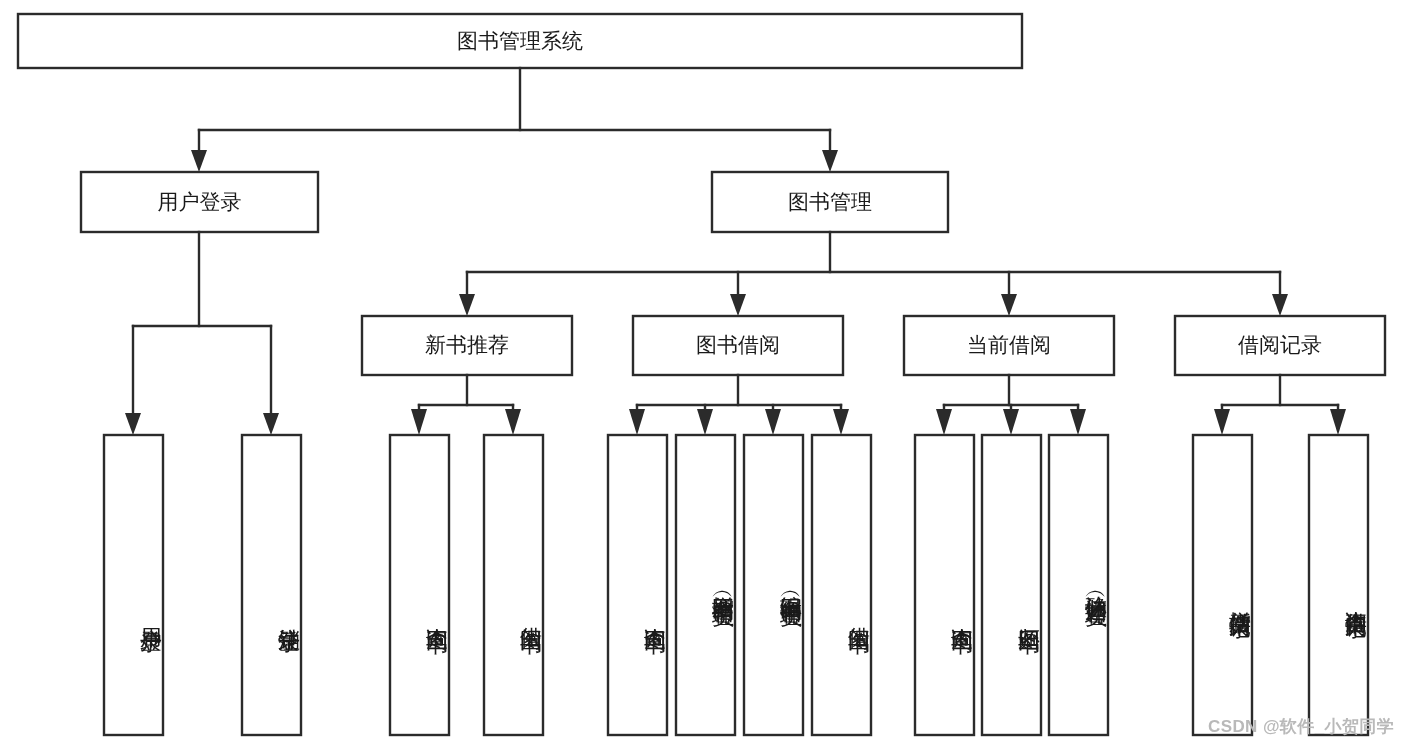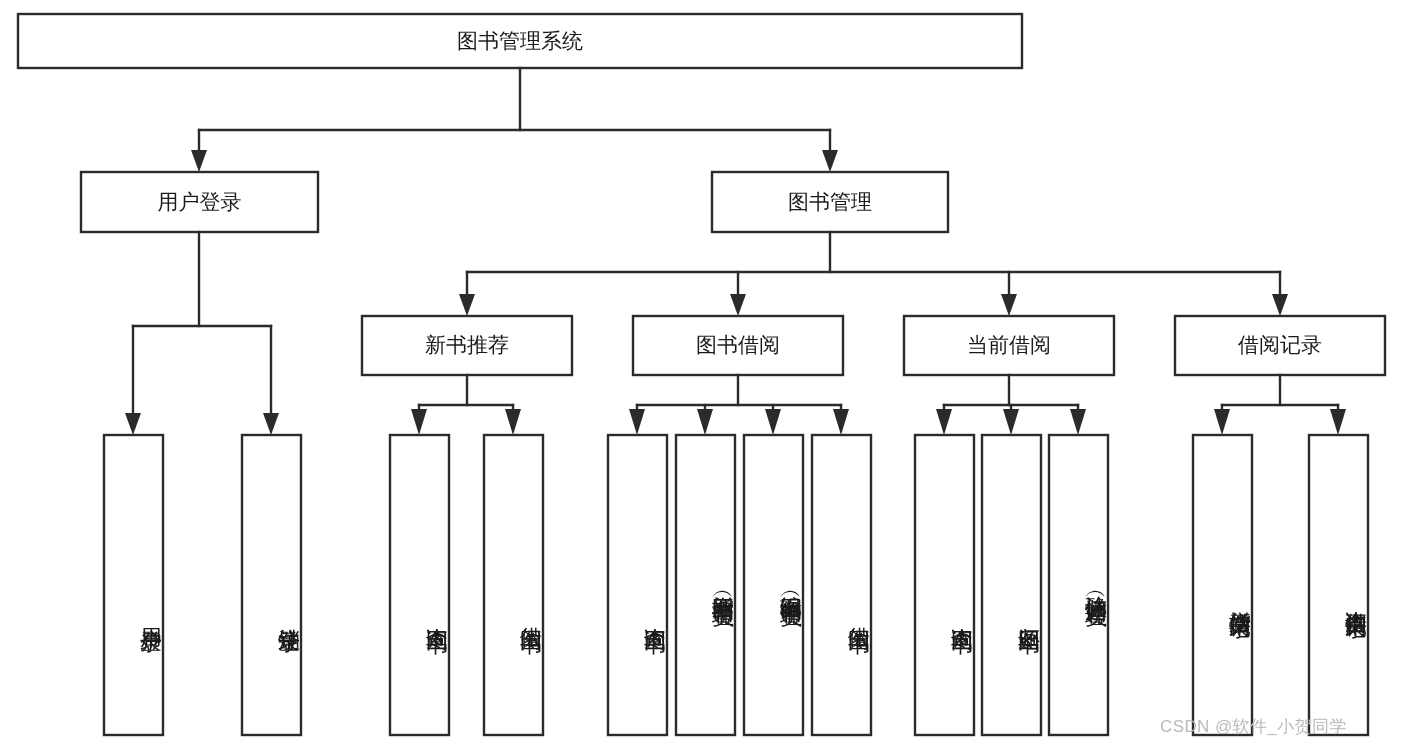"CSDN @软件_小贺同学" div.watermark { font-weight: none -> bold; left: 1160px -> 1208px }
